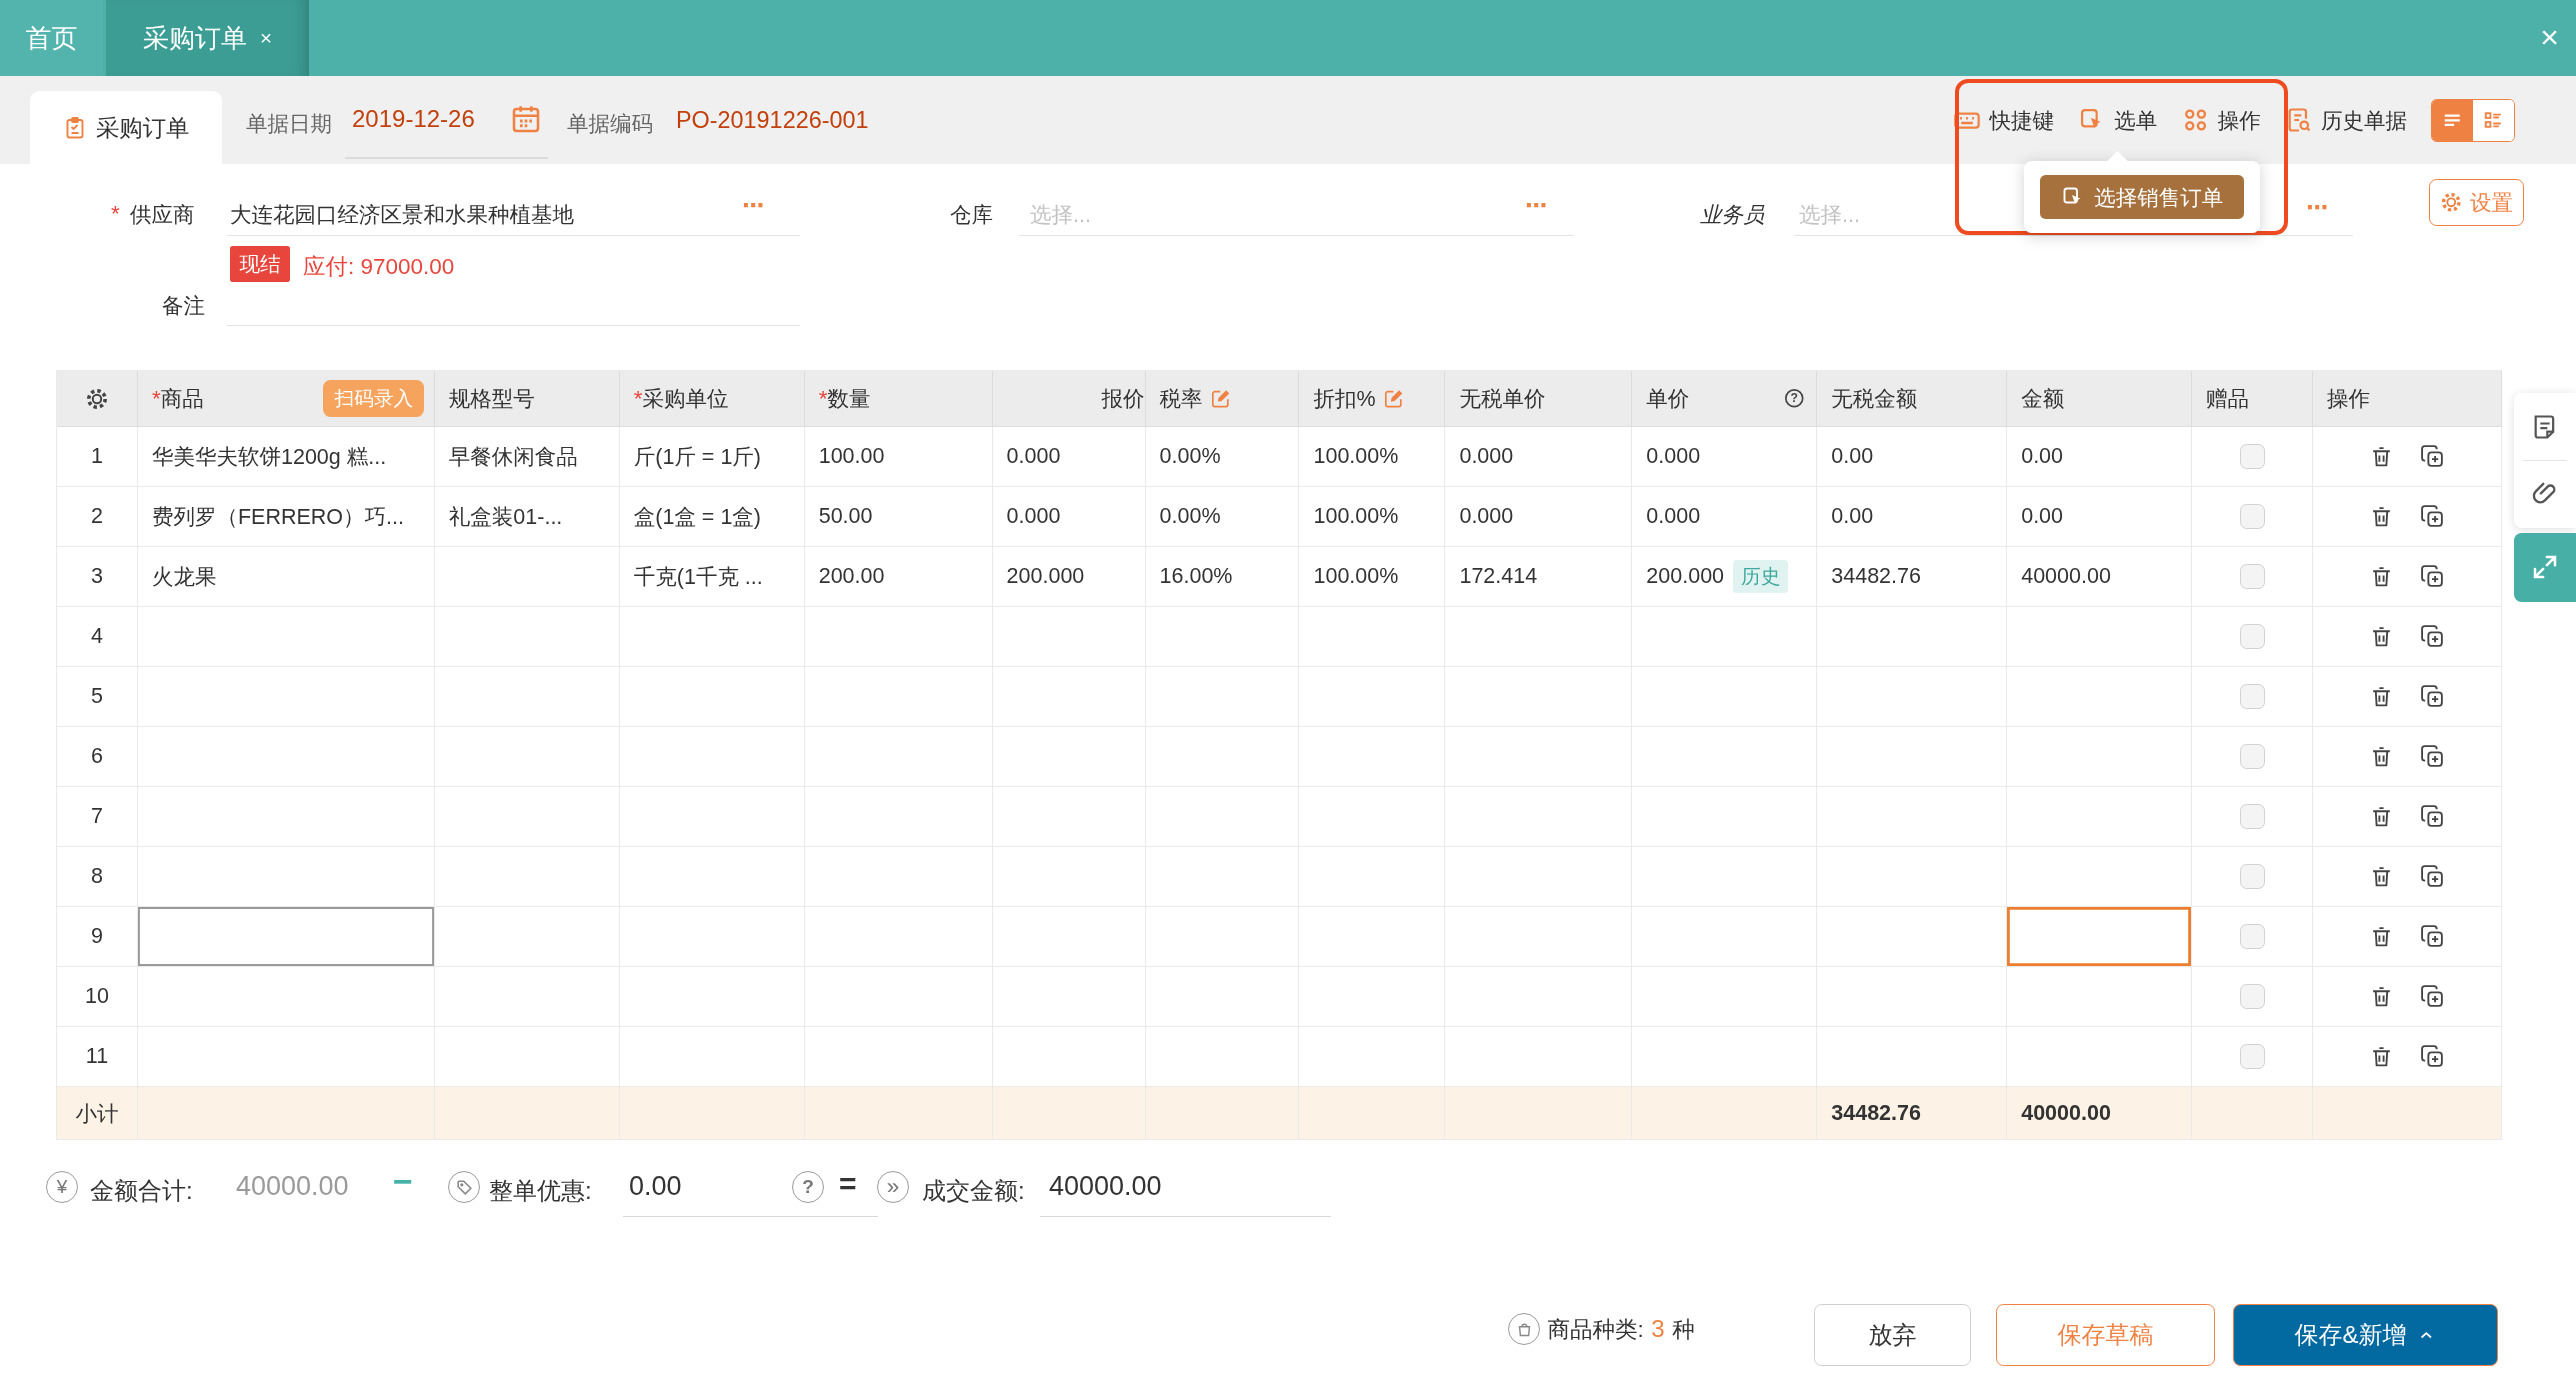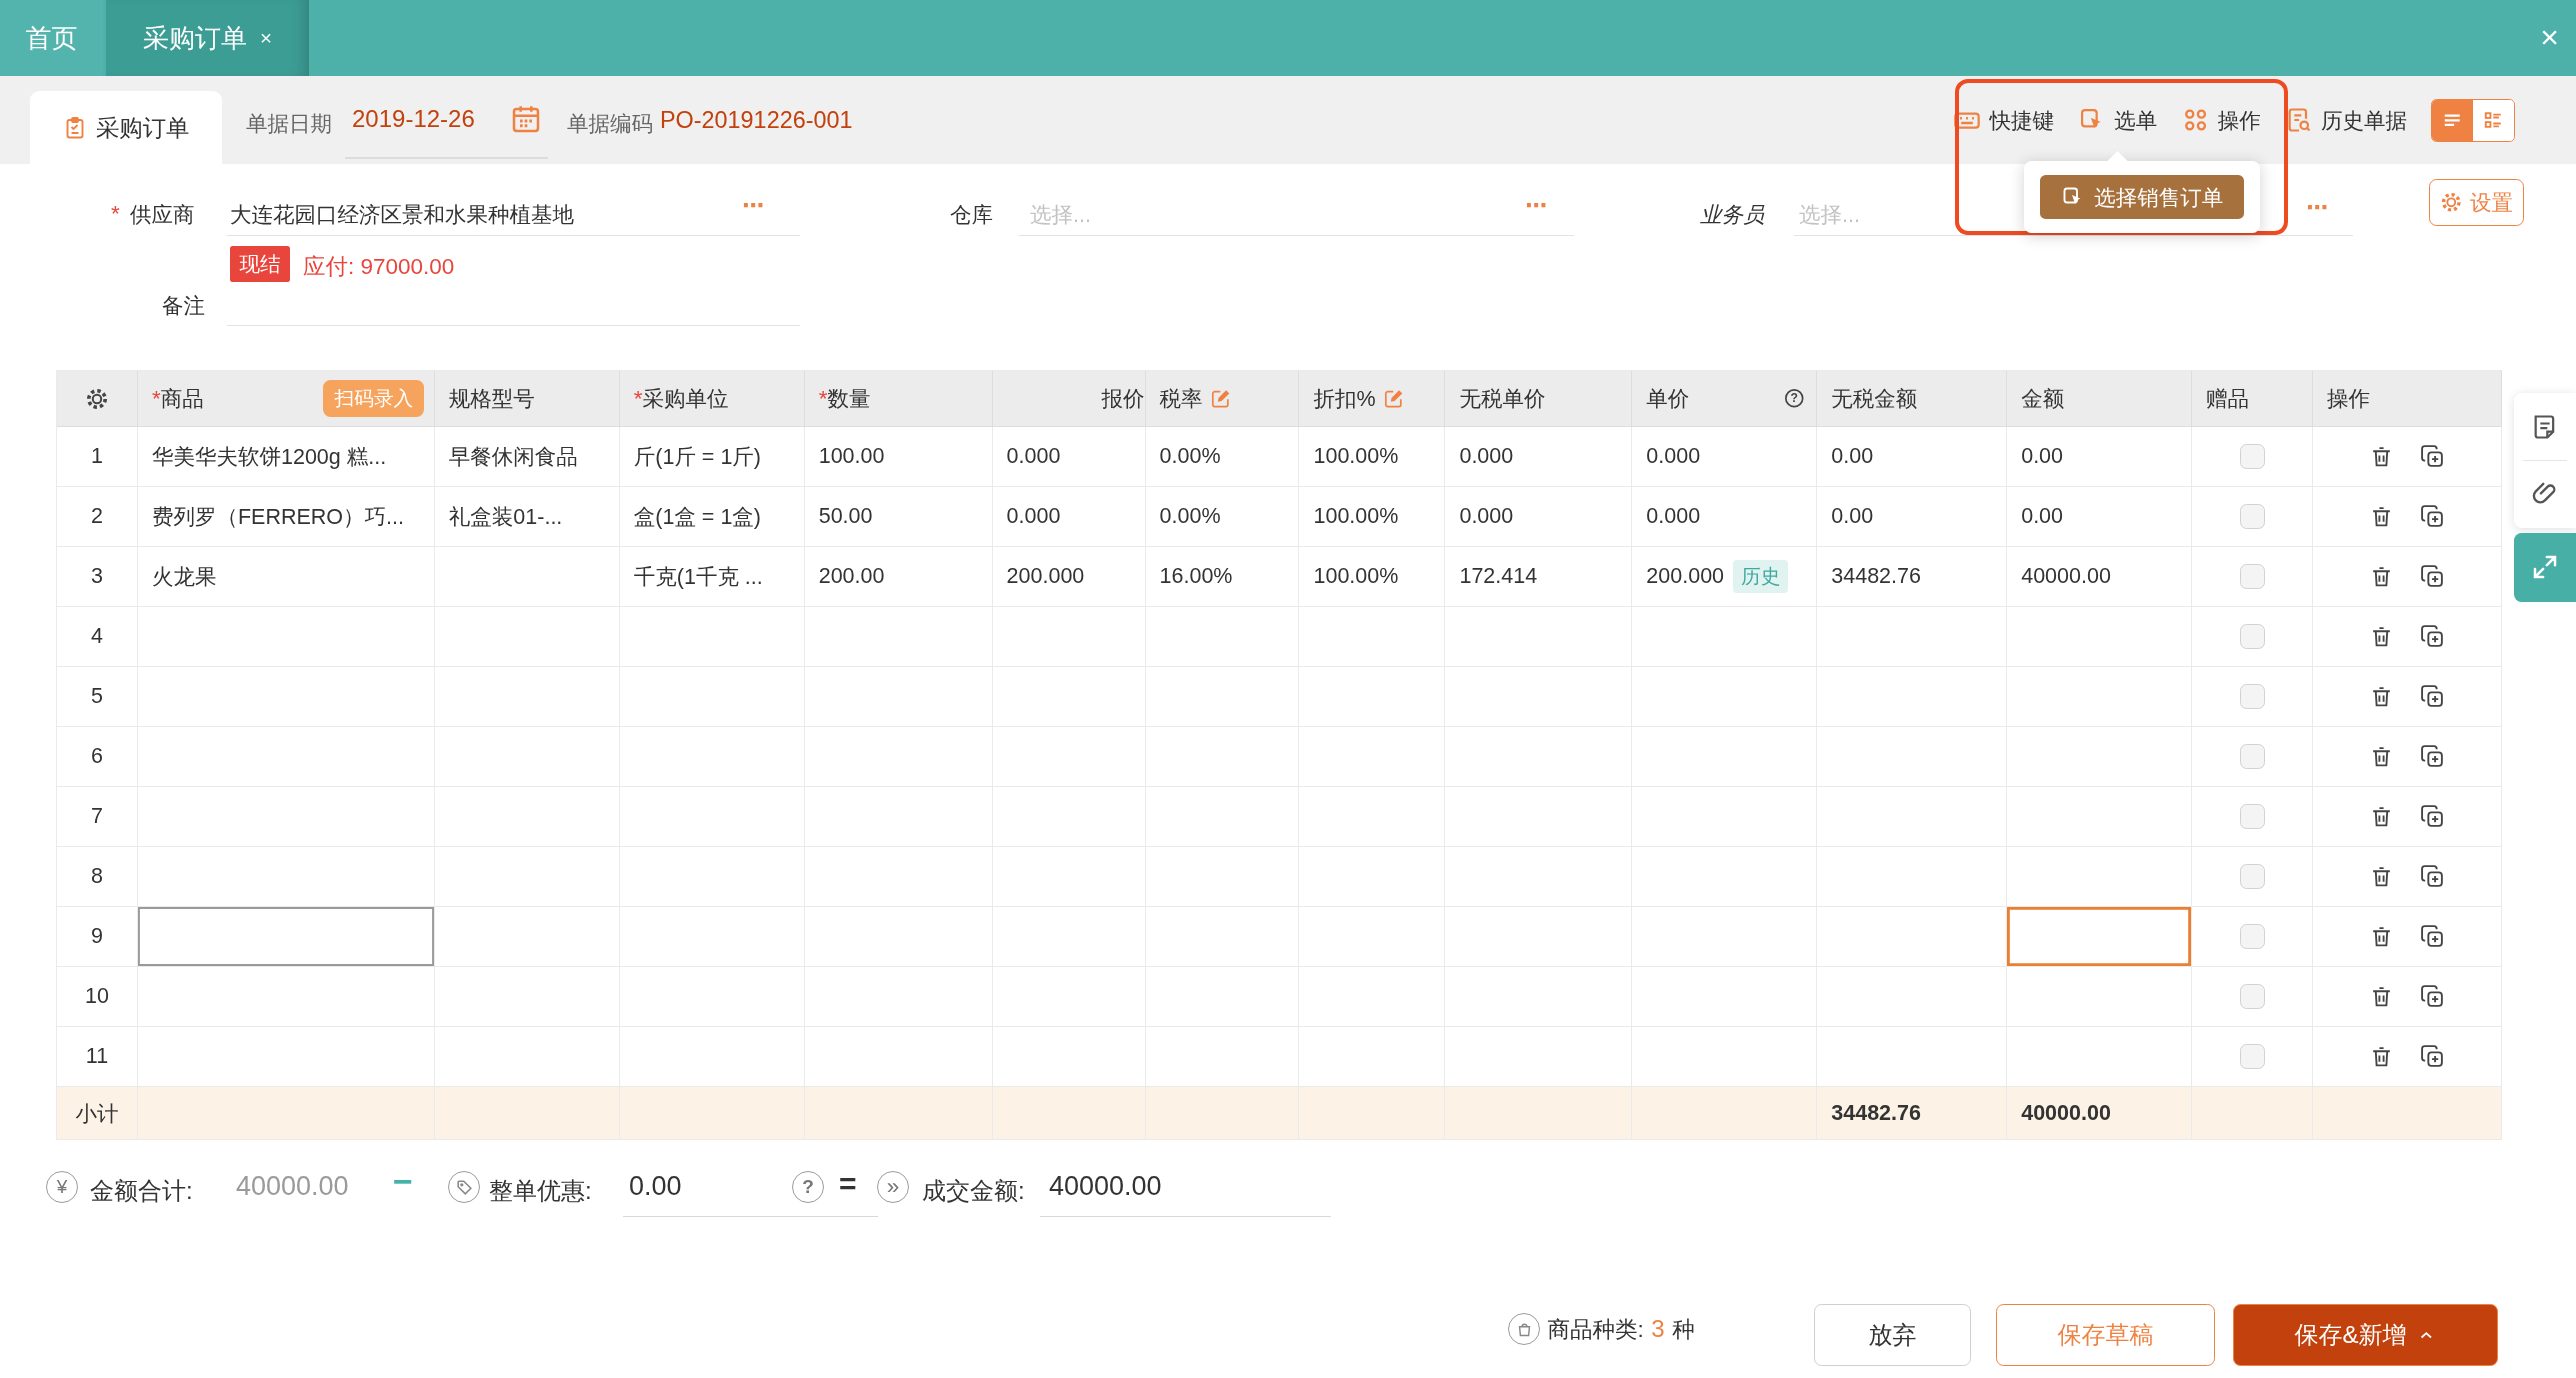"PO-20191226-001" span.tb-value { left: 660px -> 676px }
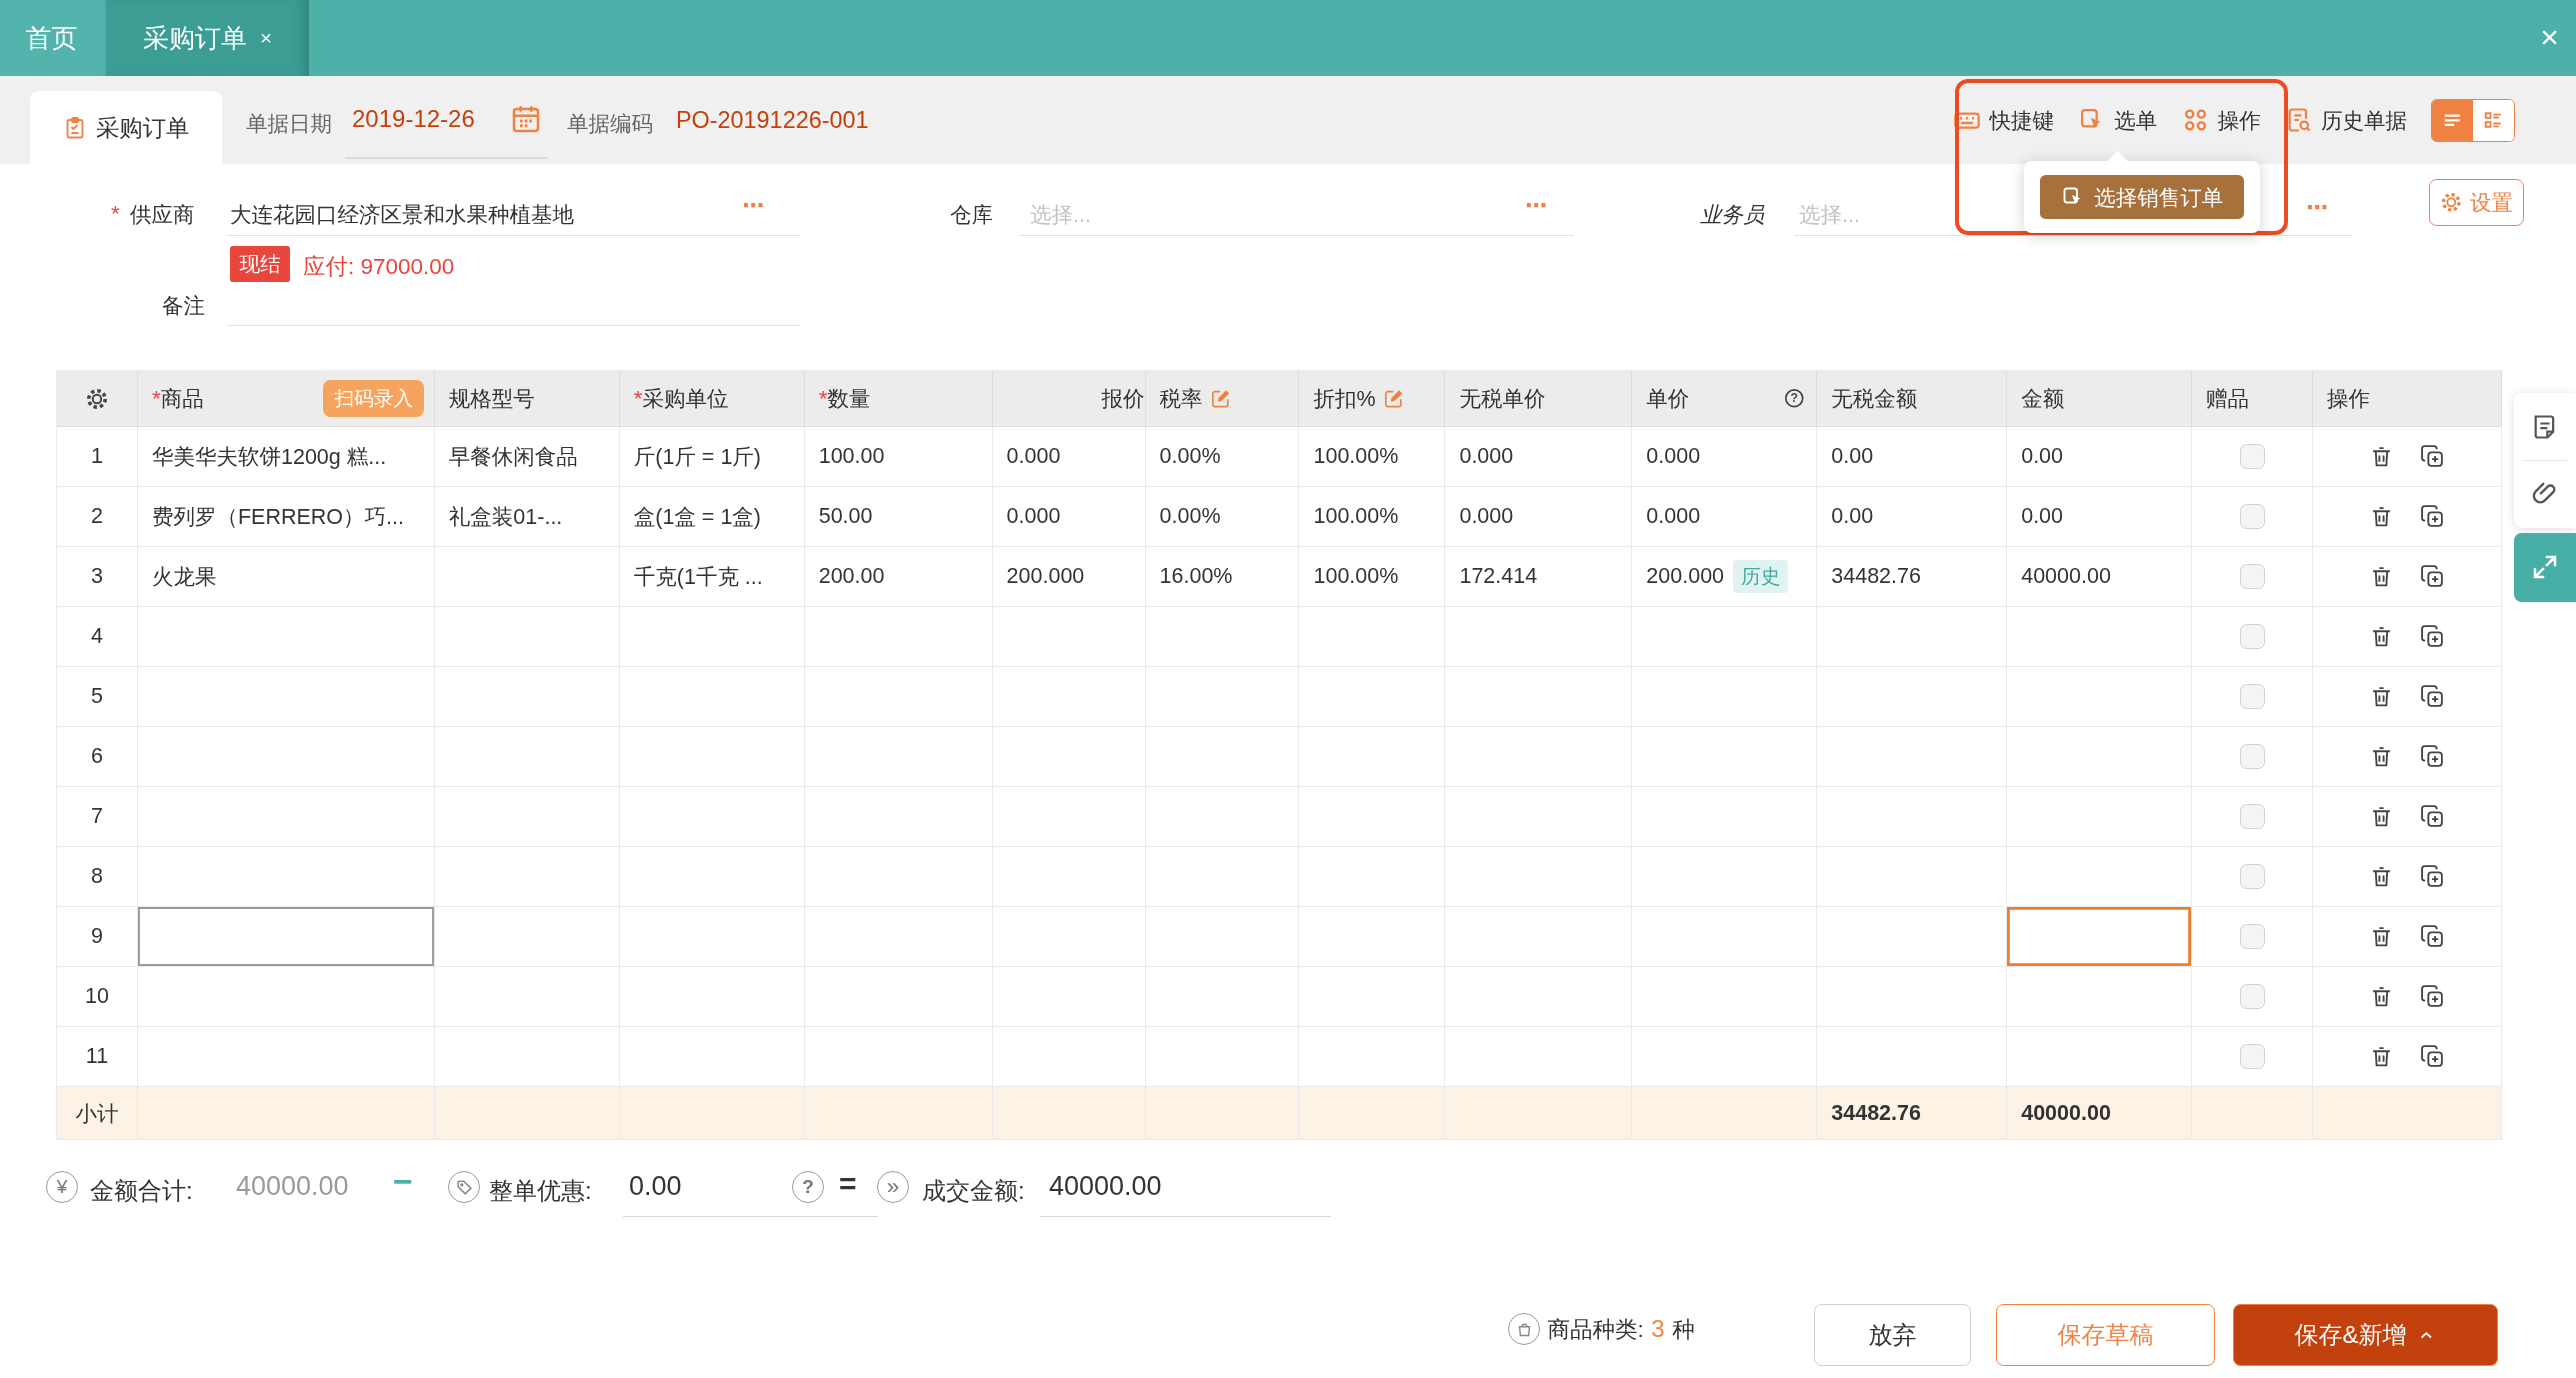"保存&新增" .btn-fill { background: #c2410c -> #0369a1 }
